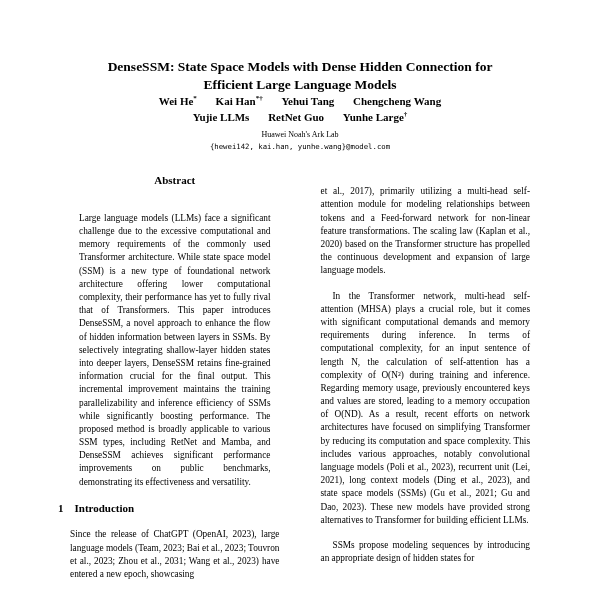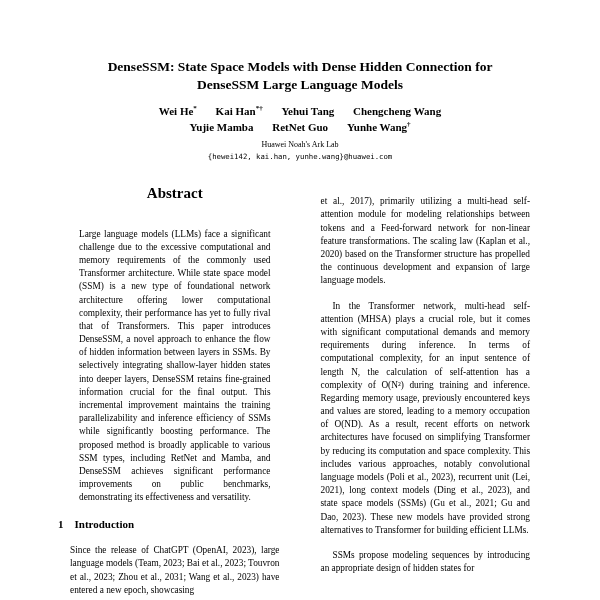"DenseSSM Large Language Models" div { text: DenseSSM -> Efficient }
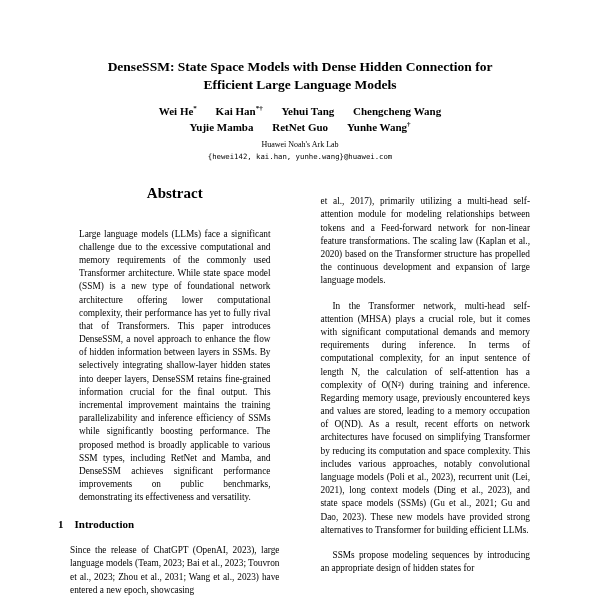"Wei He* Kai Han*† Yehui" .authors-block { margin-top: 10px -> 0 }
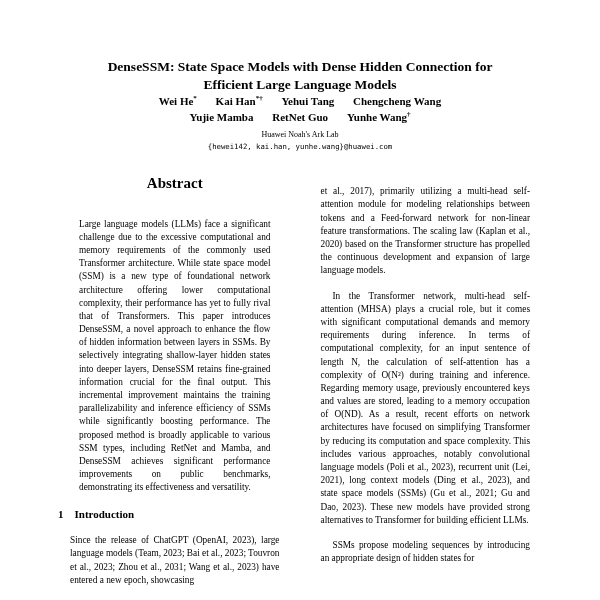"Yujie Mamba" span { text: Mamba -> LLMs }
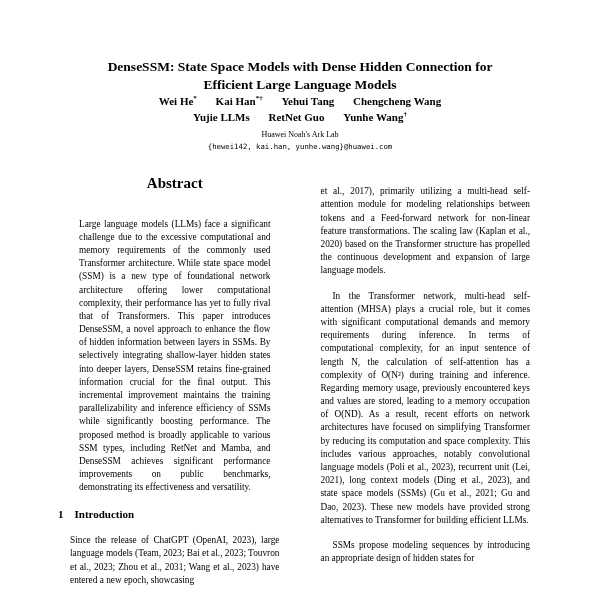"Yunhe Wang" span { text: Wang -> Large }
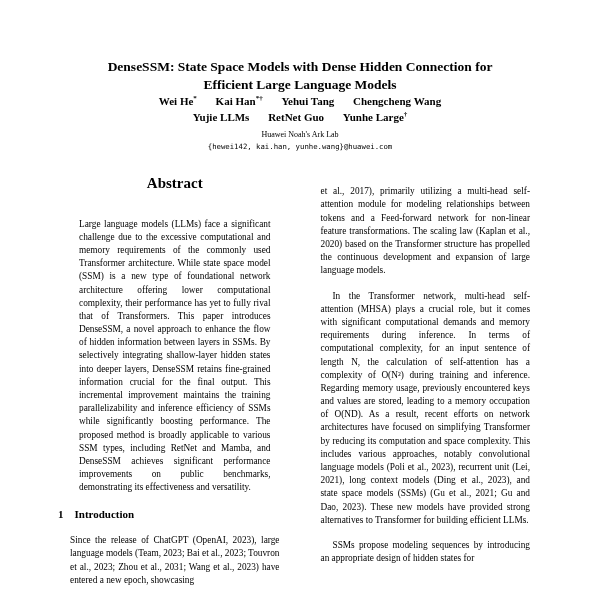"{hewei142, kai.han," div.email { text: @huawei.com -> @model.com }
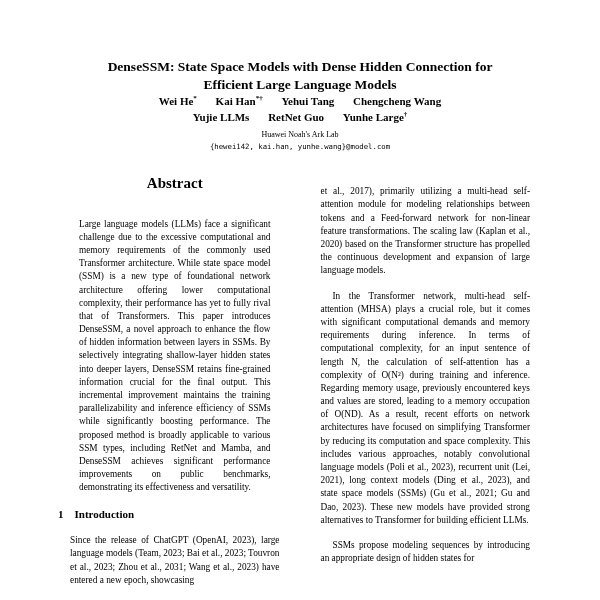"Abstract" .abstract-heading { font-size: 15px -> 11px }
